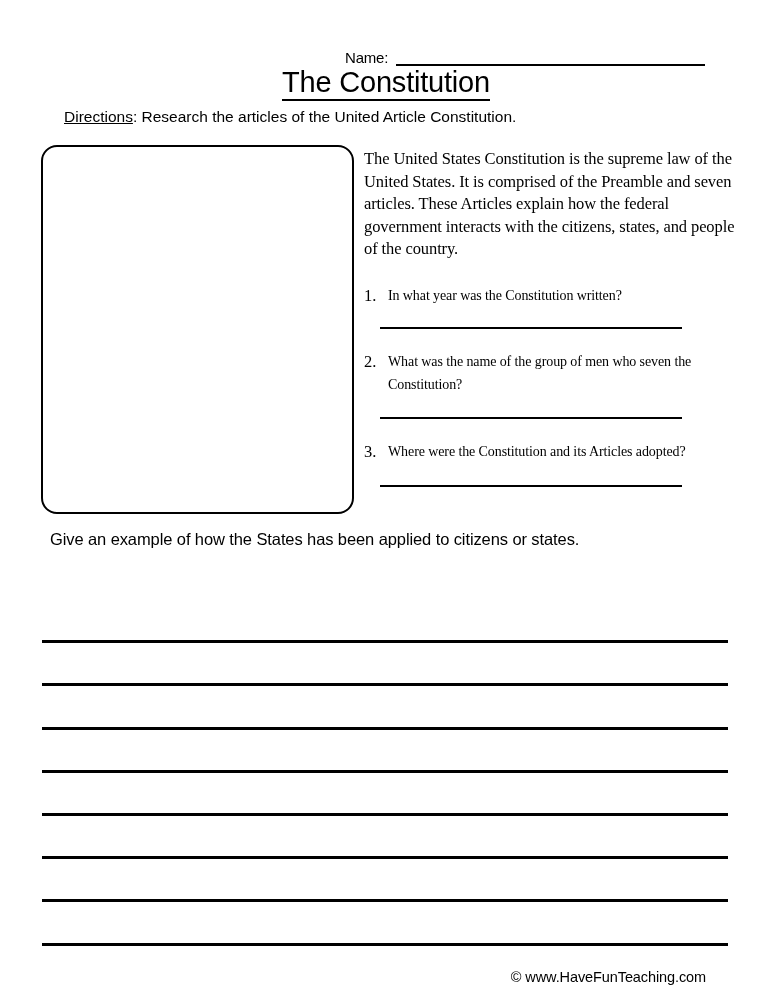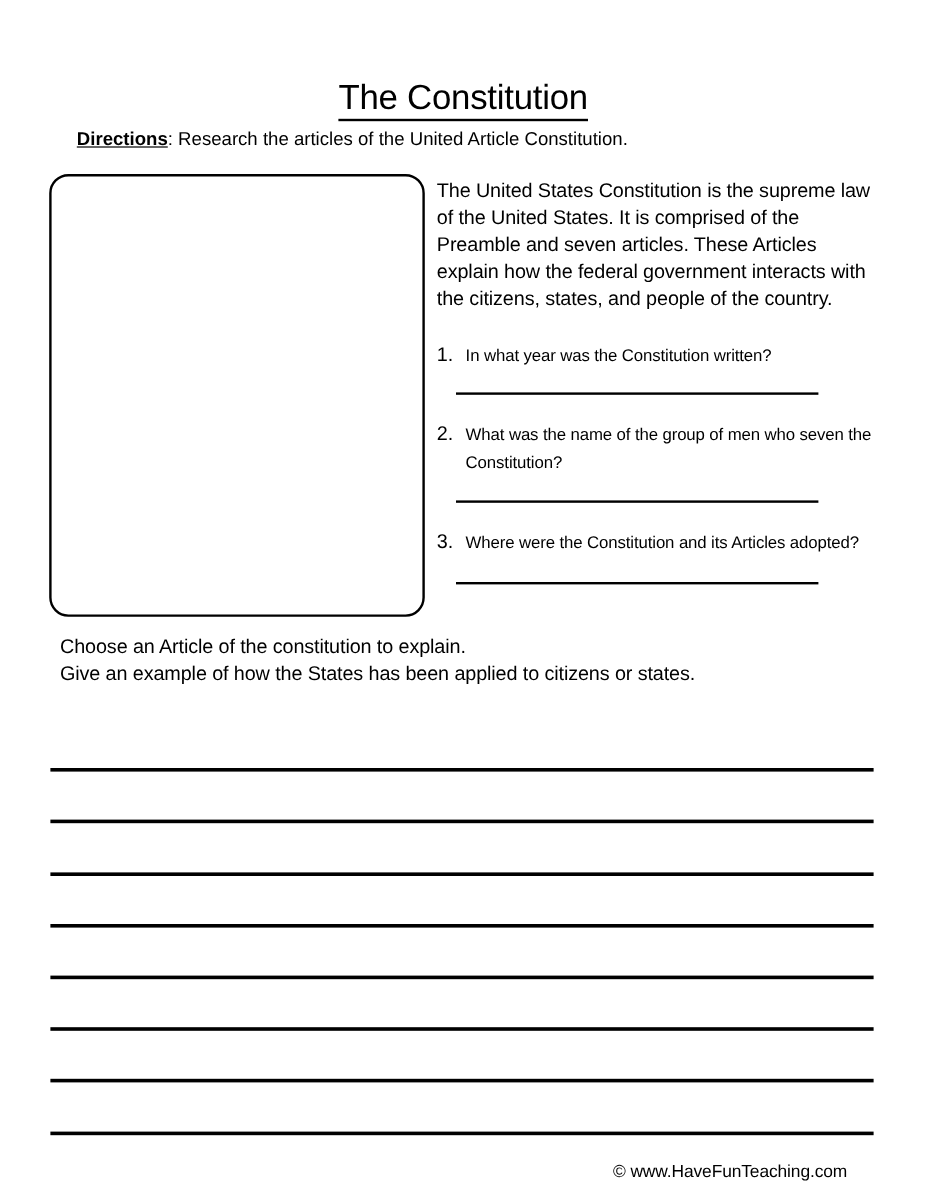"Name:" div.name-row { html: none -> <div> <span>Name:</span> <span></span> </div> }
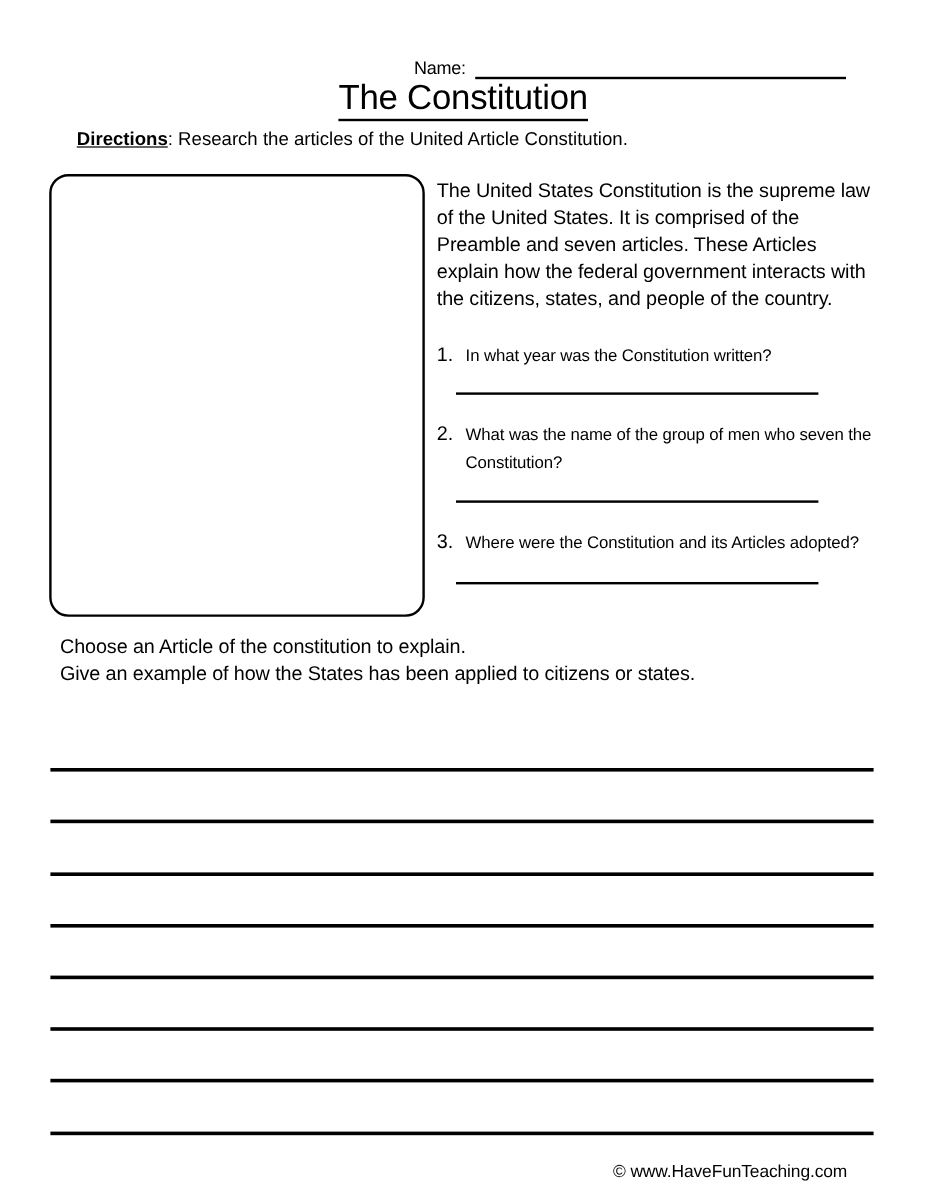"Directions" .directions b { font-weight: bold -> normal }
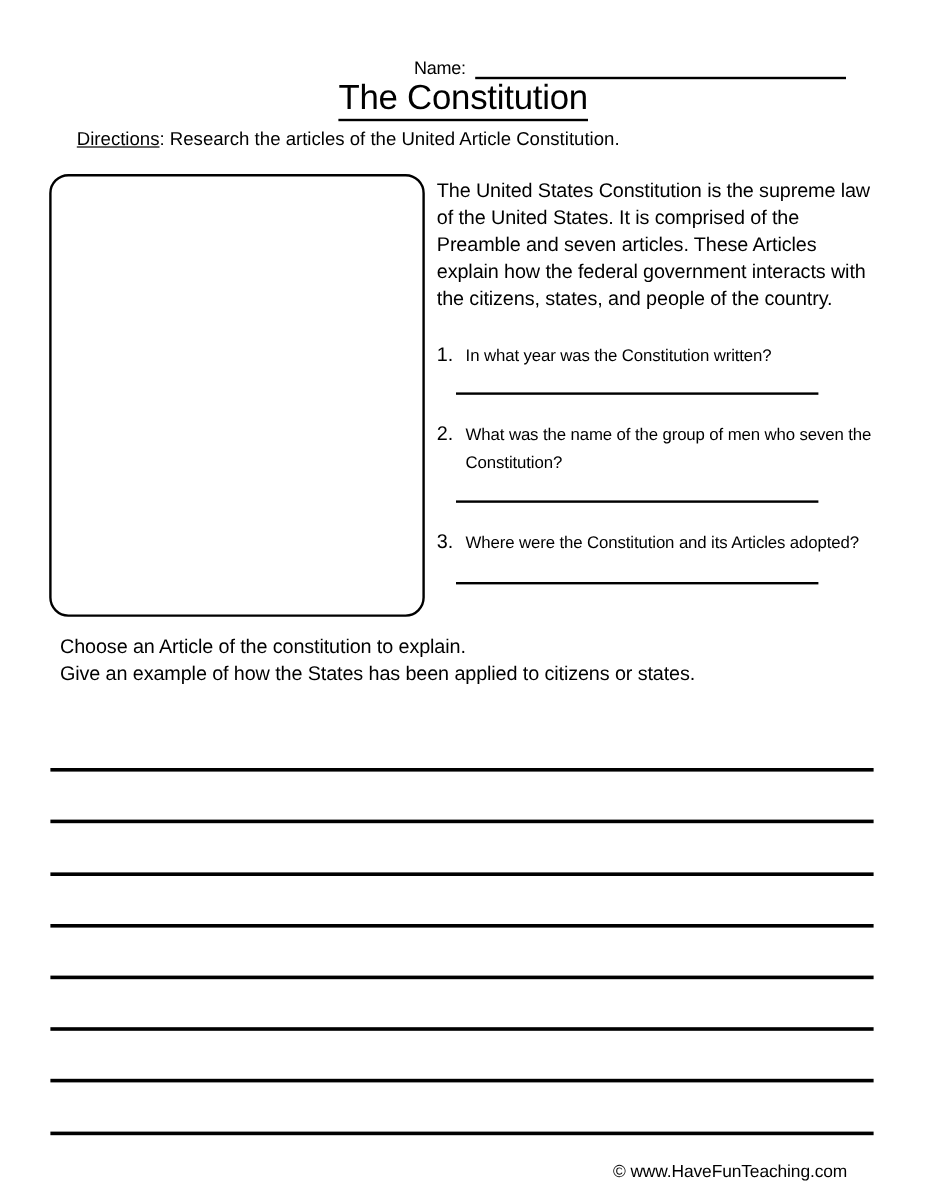"The United States Constitution is" .right-col { font-family: none -> Liberation Serif, serif }
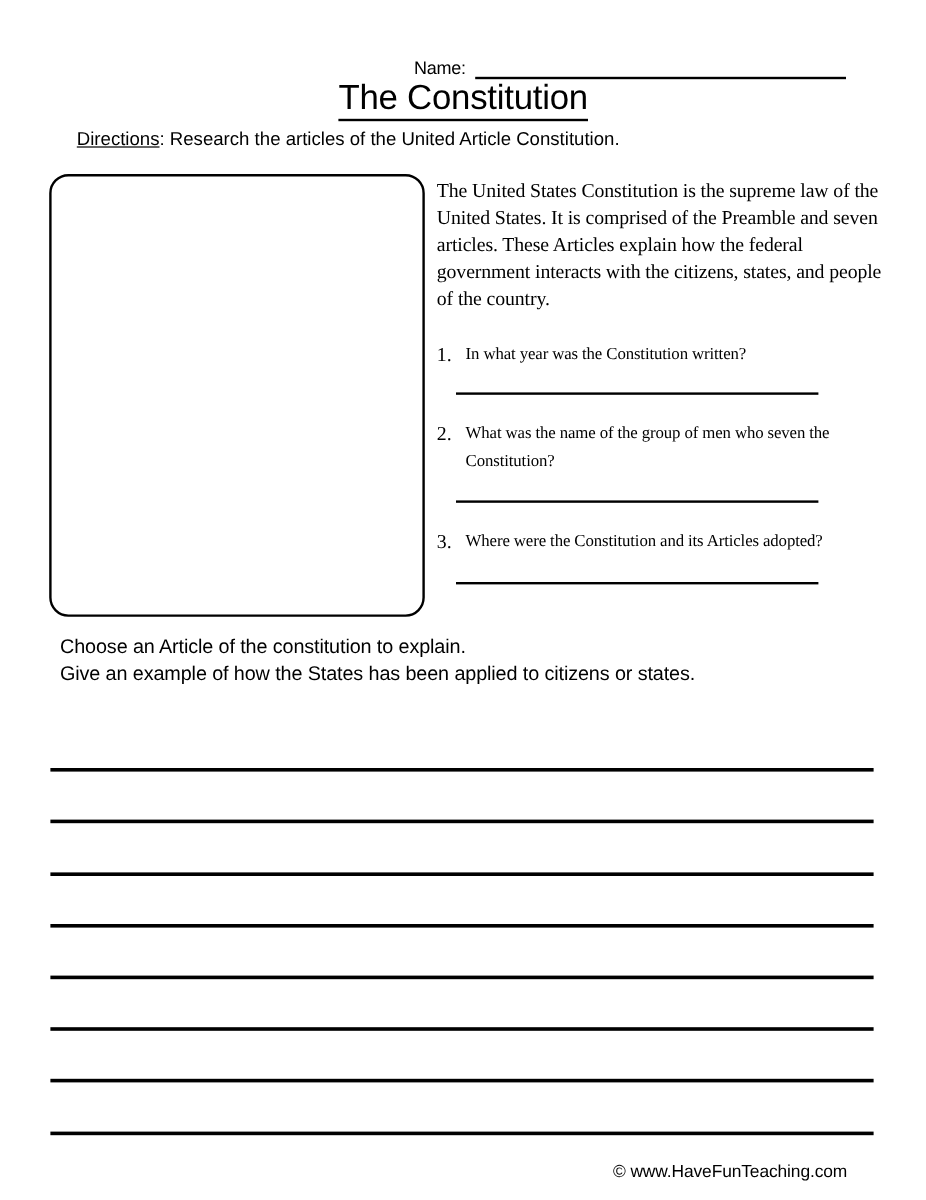"Choose an Article of the" div { html: <div>Choose an Article of the constitution to explain.</div> -> none }
